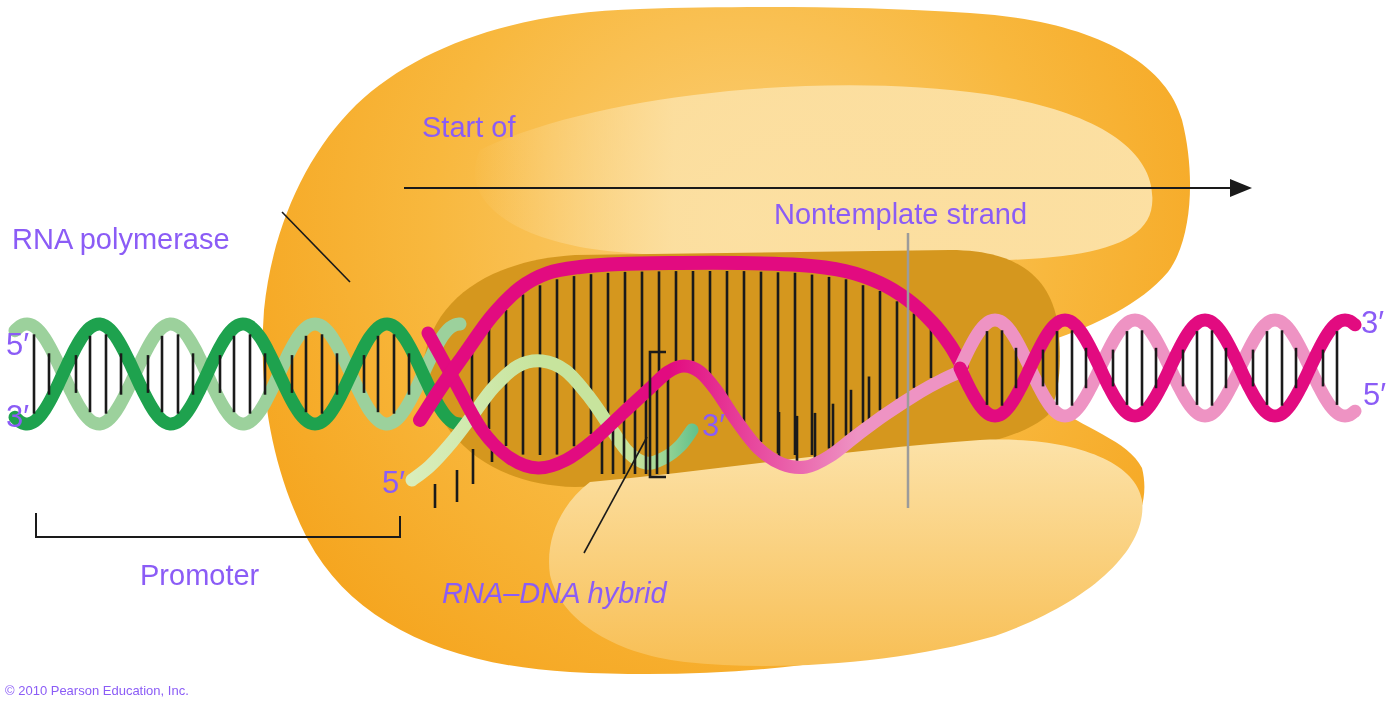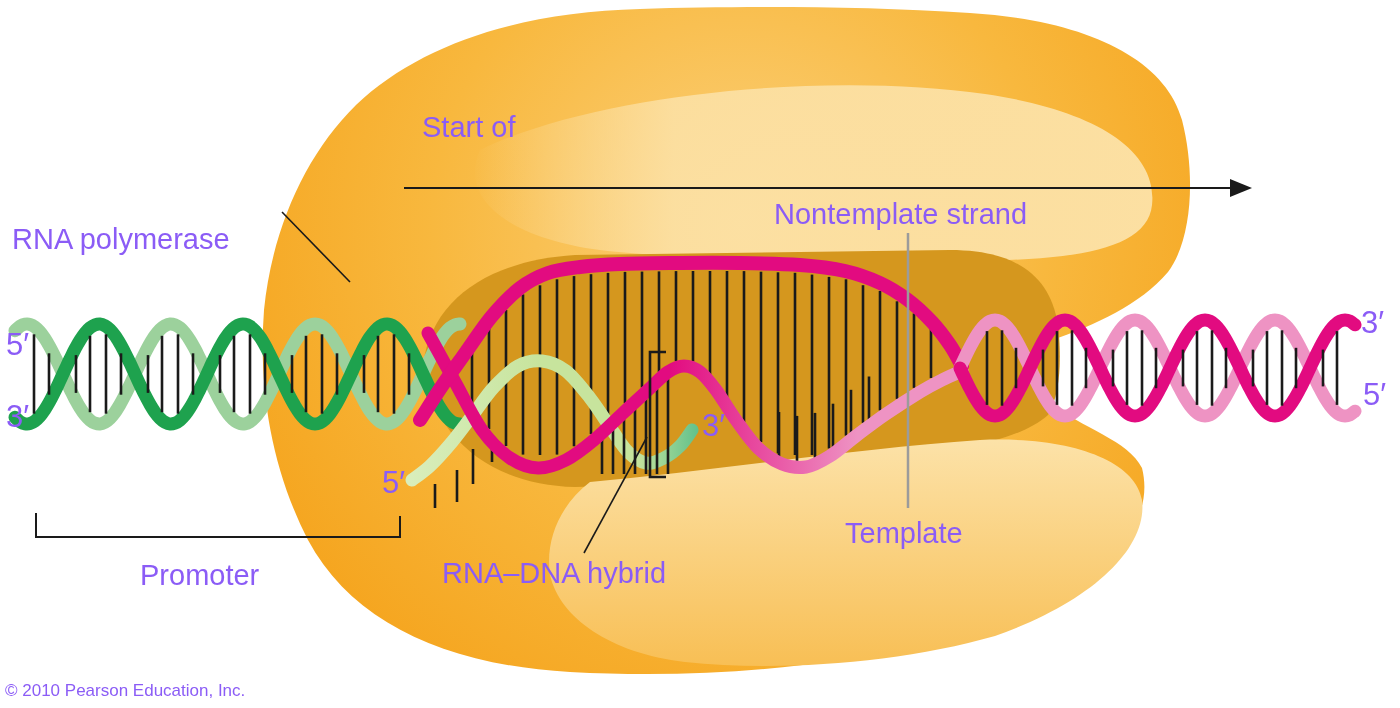"Template" div { html: <div>Template</div> -> none }
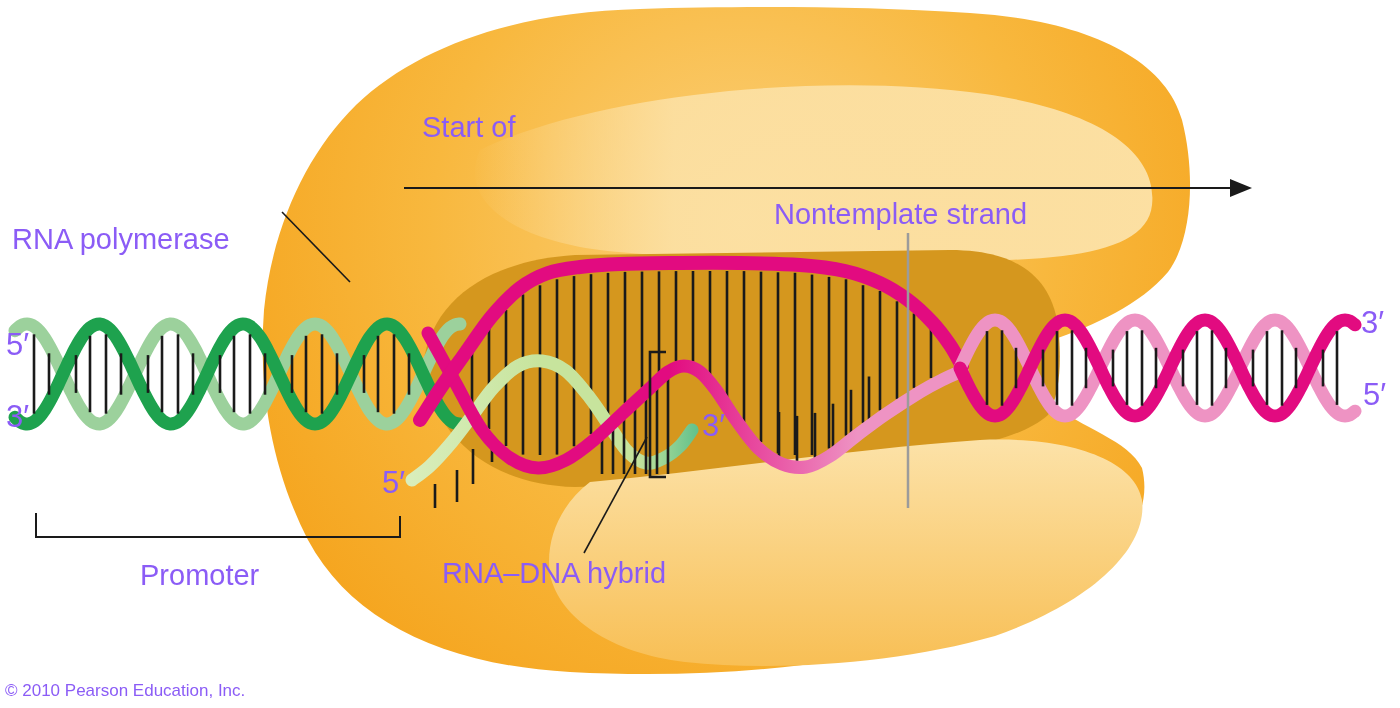"RNA–DNA hybrid" div.lbl { font-style: none -> italic; top: 556px -> 576px }
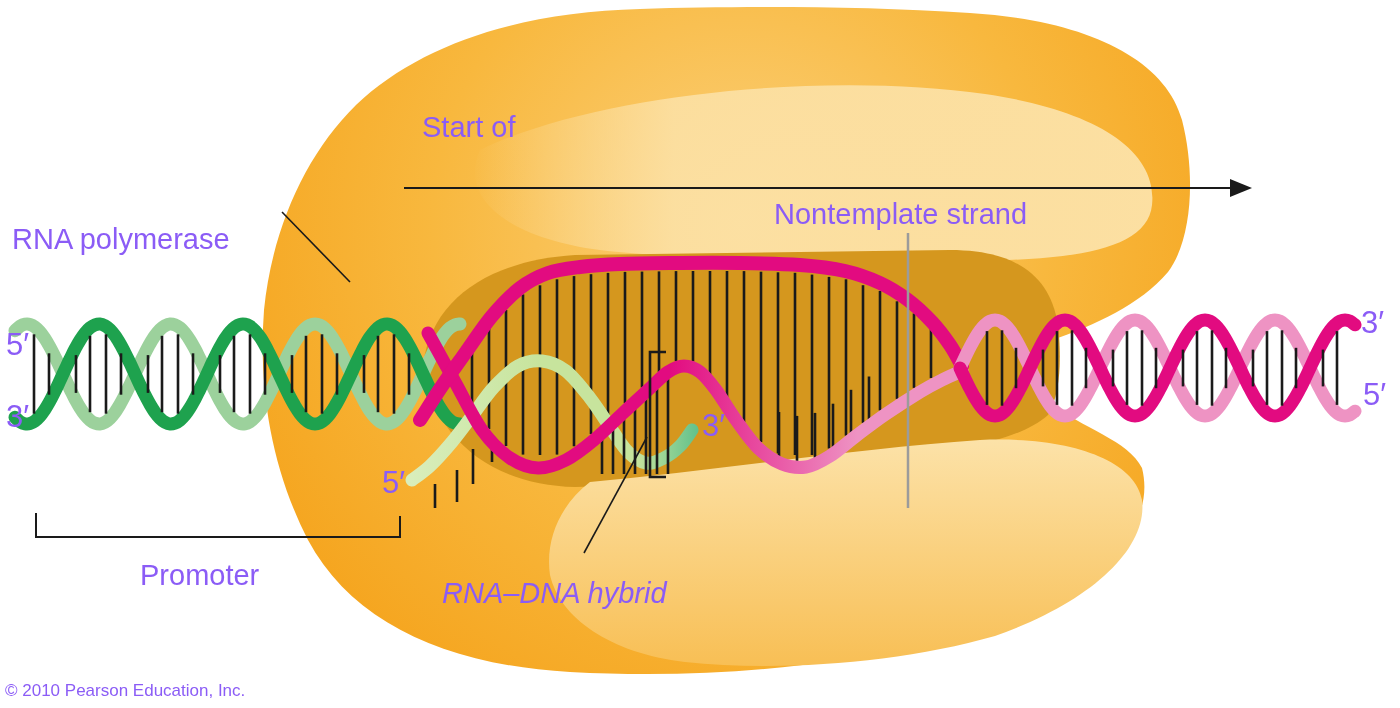"© 2010 Pearson Education, Inc." .small { font-size: 17px -> 13px }
